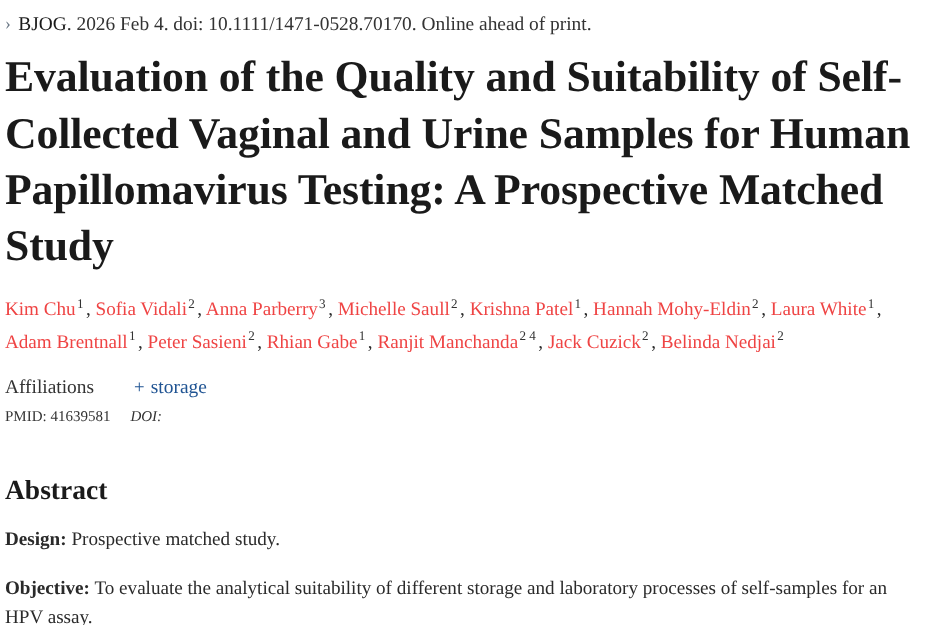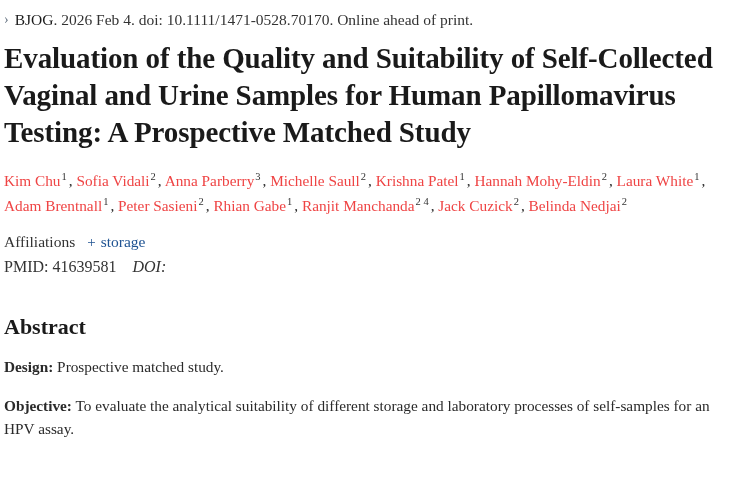"Evaluation of the Quality and" .title { font-size: 29px -> 35px }
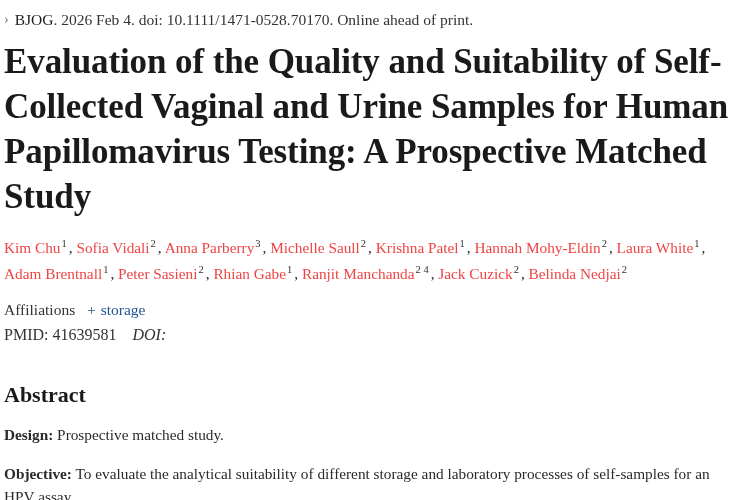"Affiliations" .affil-row { gap: none -> 20px }
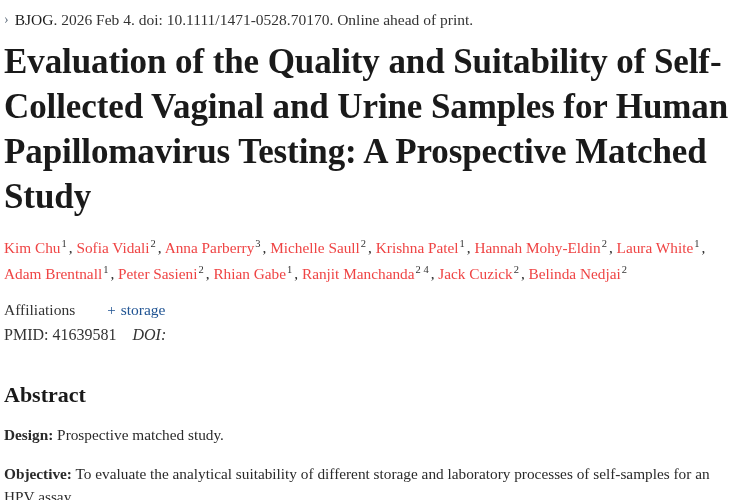"PMID: 41639581" .ids { font-size: 16px -> 12px }
